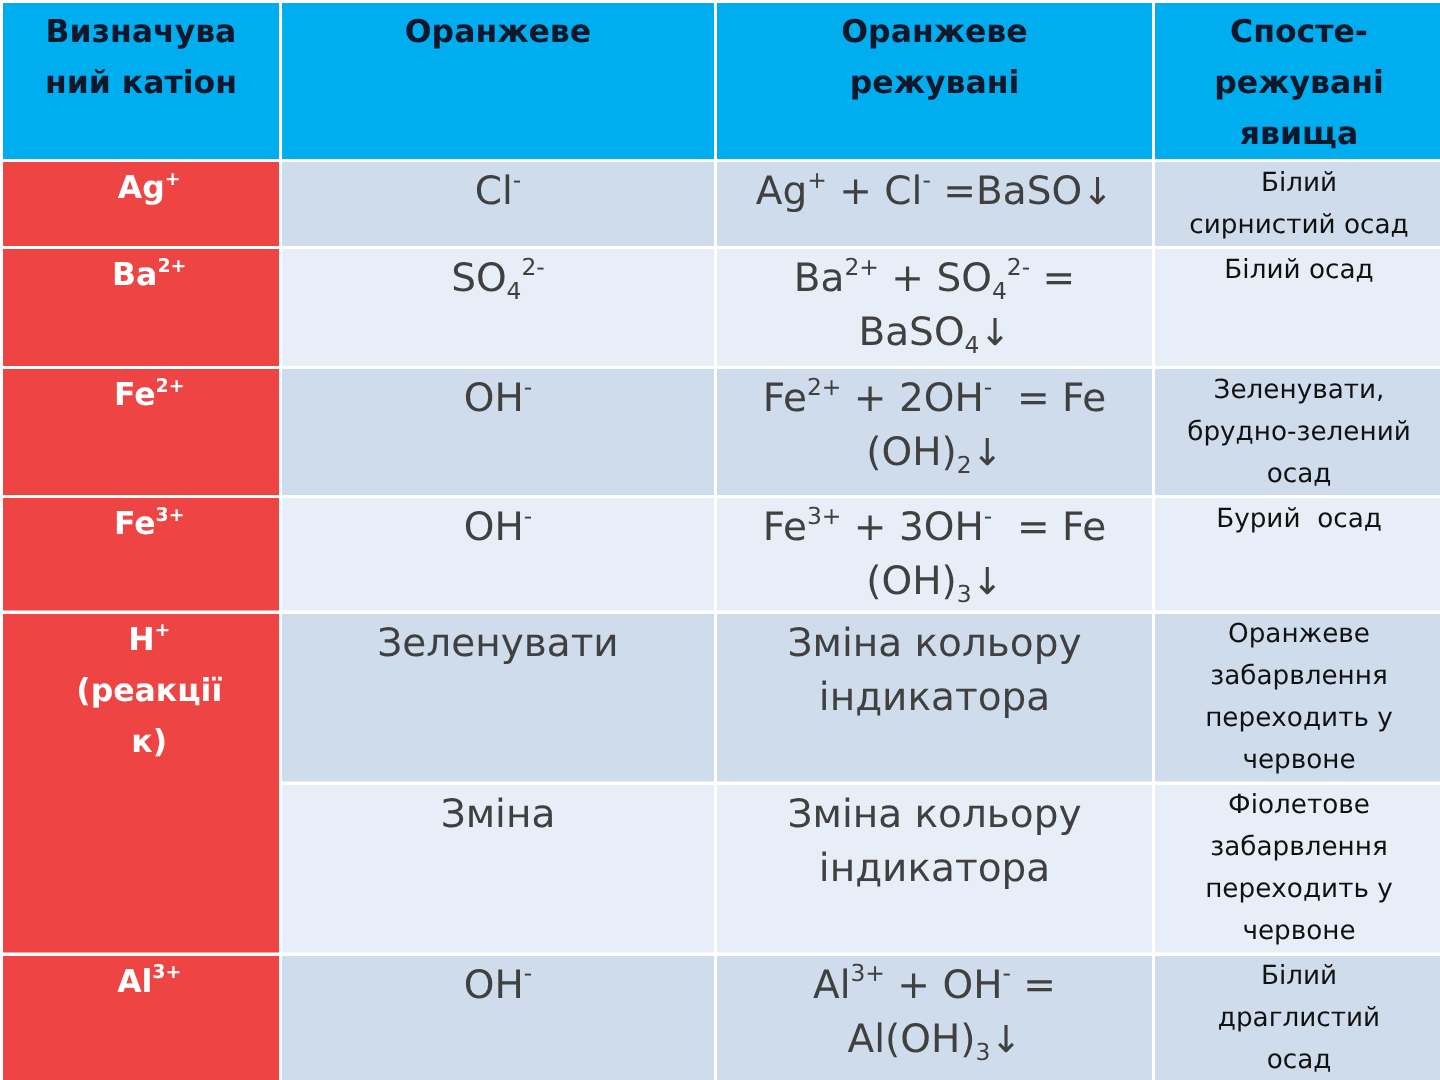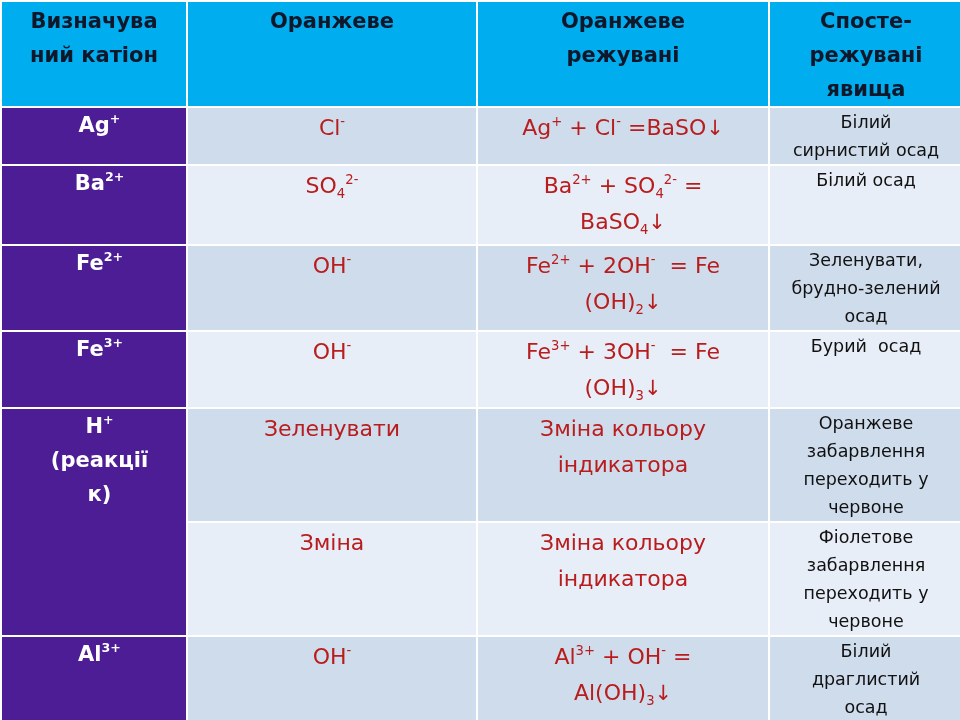"Ag+" td.cat { background: #4c1d95 -> #ef4444 }
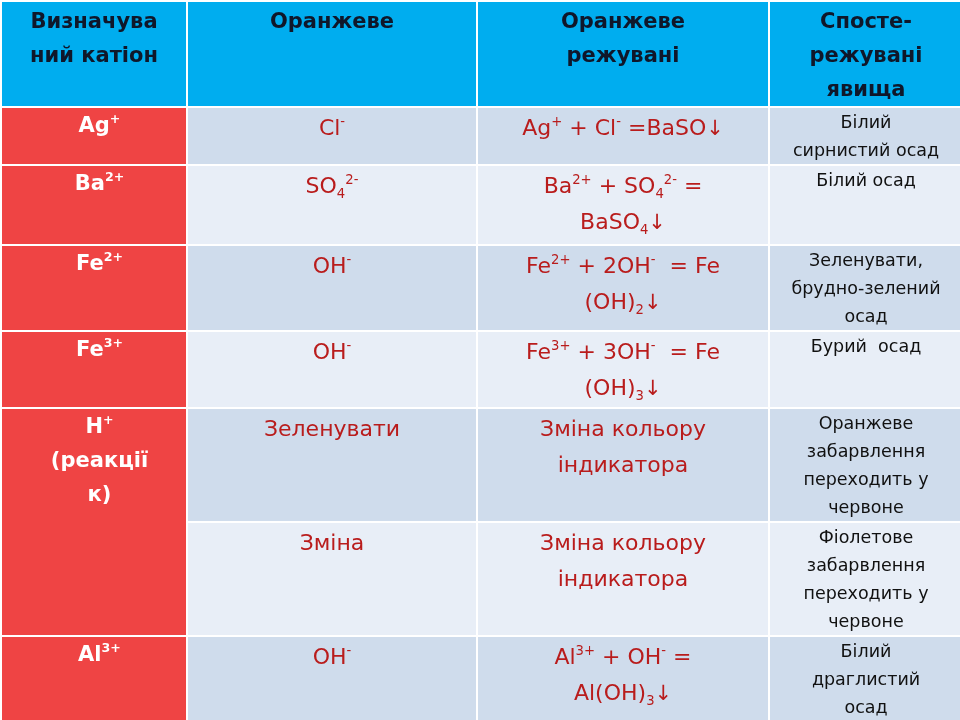"Cl-" td.reag, td.eq { color: #b91c1c -> #404040; font-size: 22px -> 26px }
